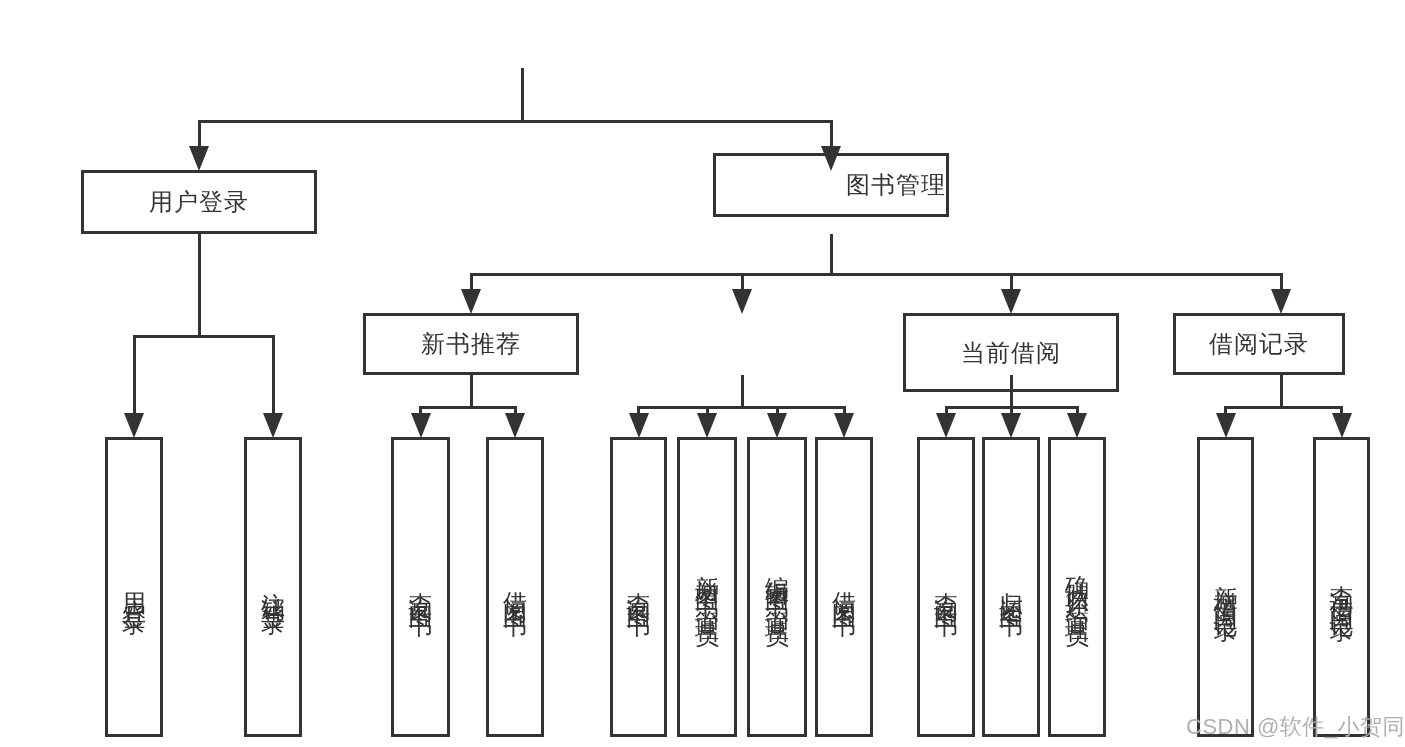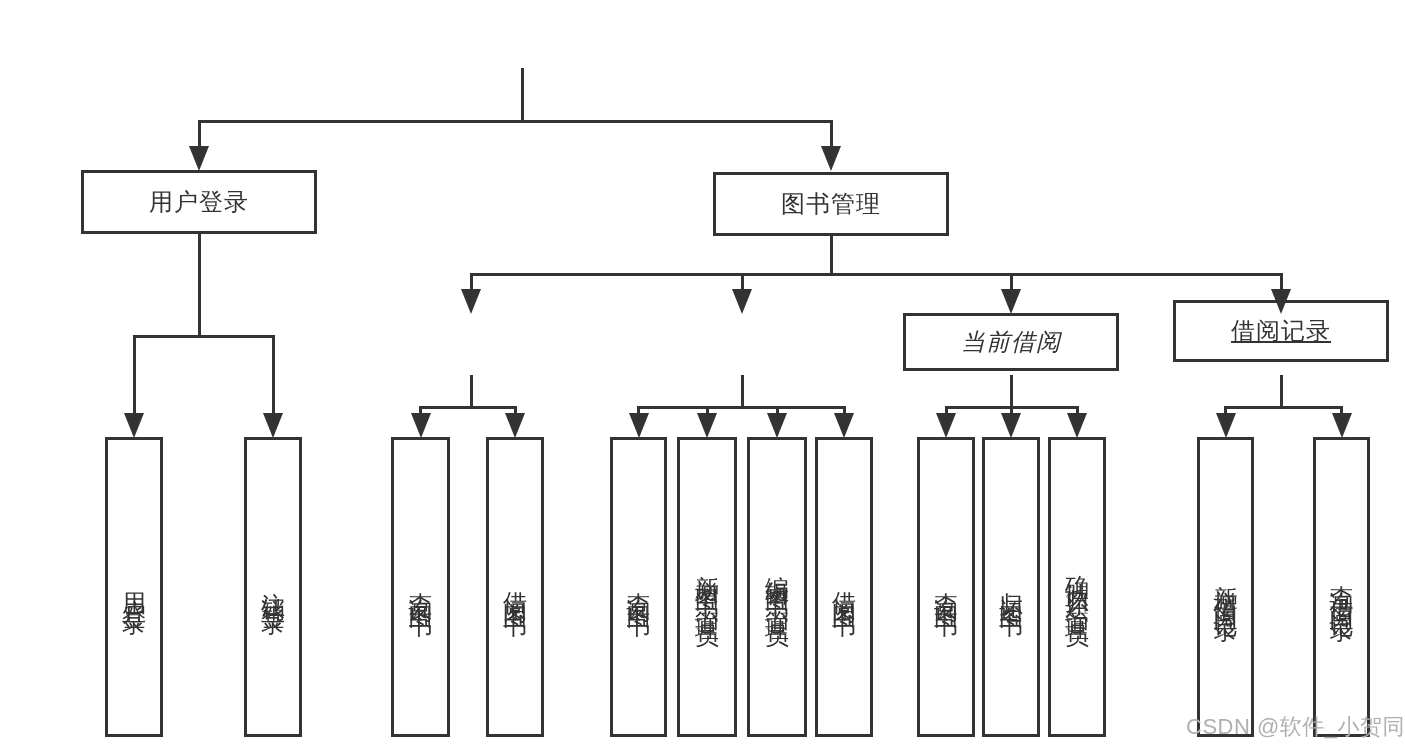"图书管理" div.node { justify-content: none -> flex-end; top: 172px -> 153px }
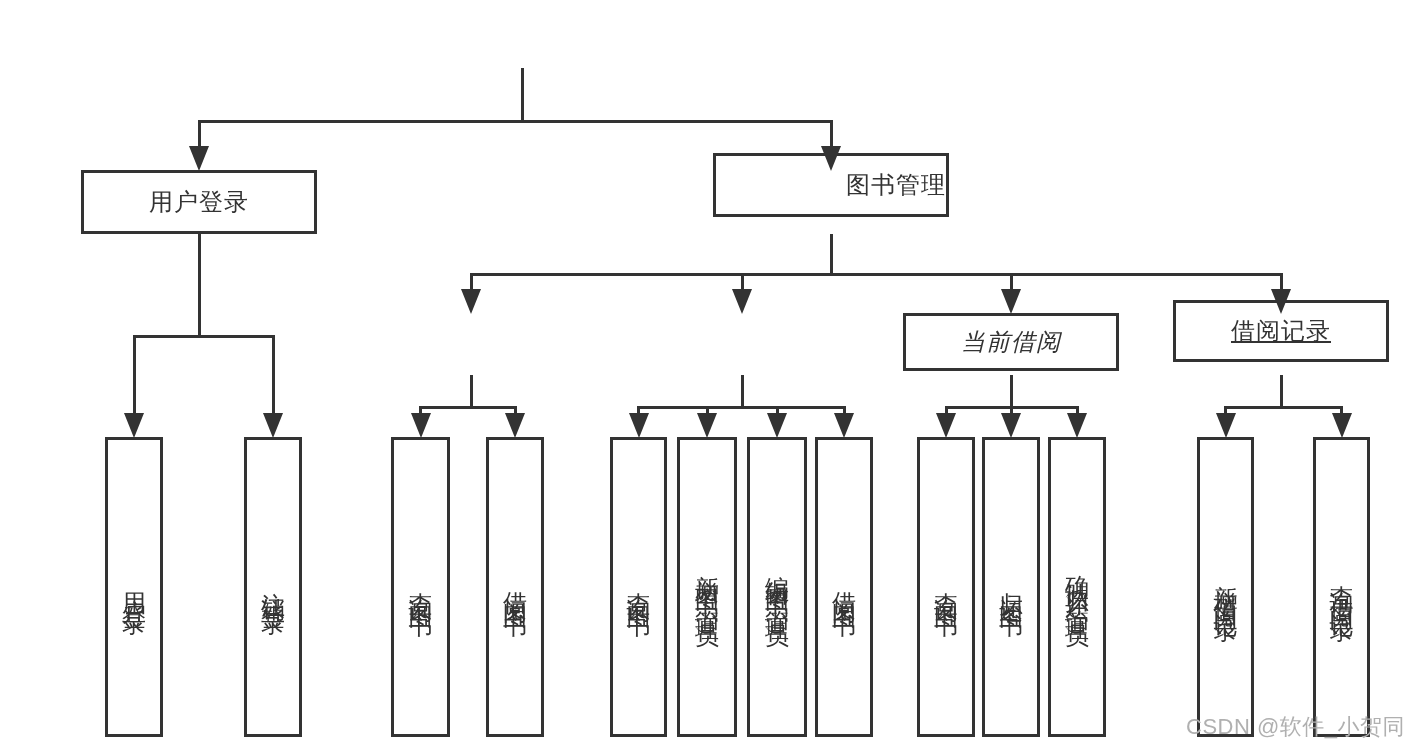"新书推荐" div.node { html: none -> <div> <span>新书推荐</span> </div> }
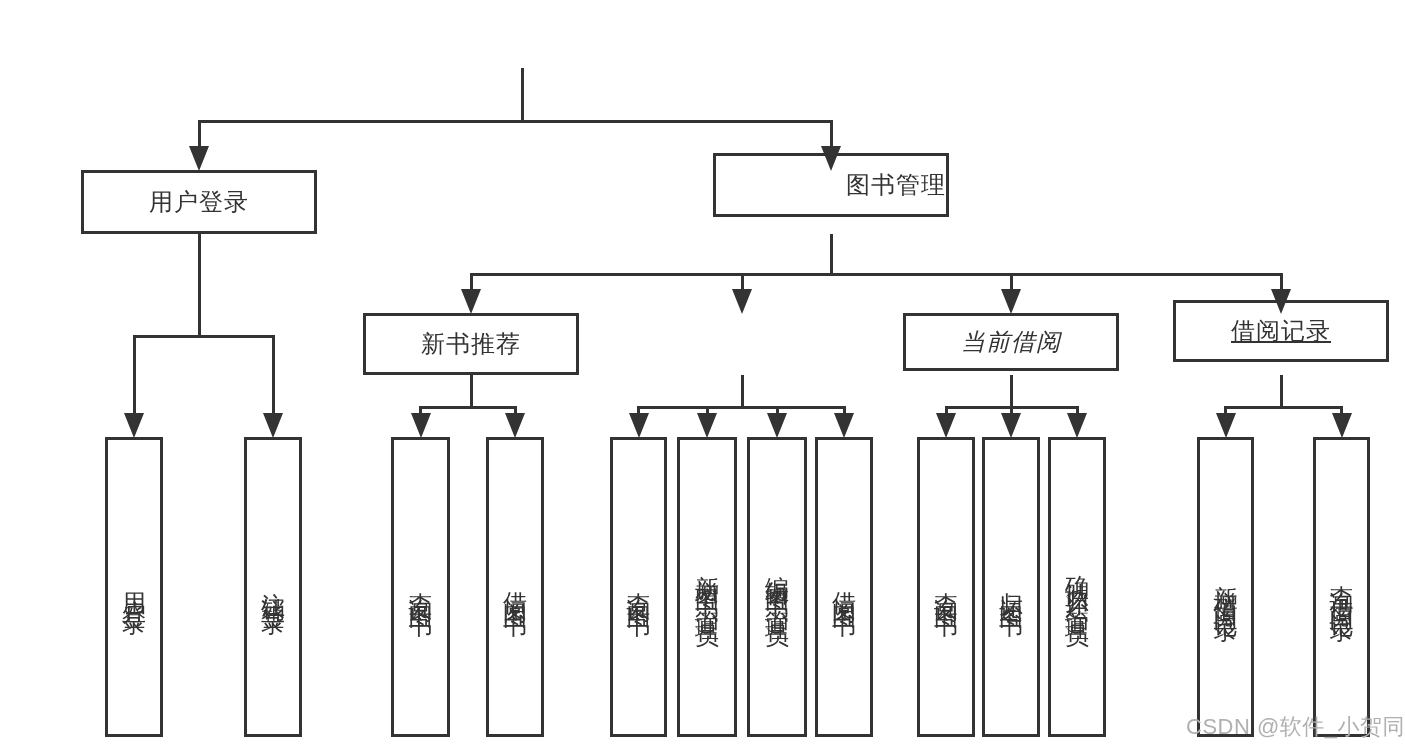"当前借阅" div.node { font-style: italic -> none; height: 58px -> 79px }
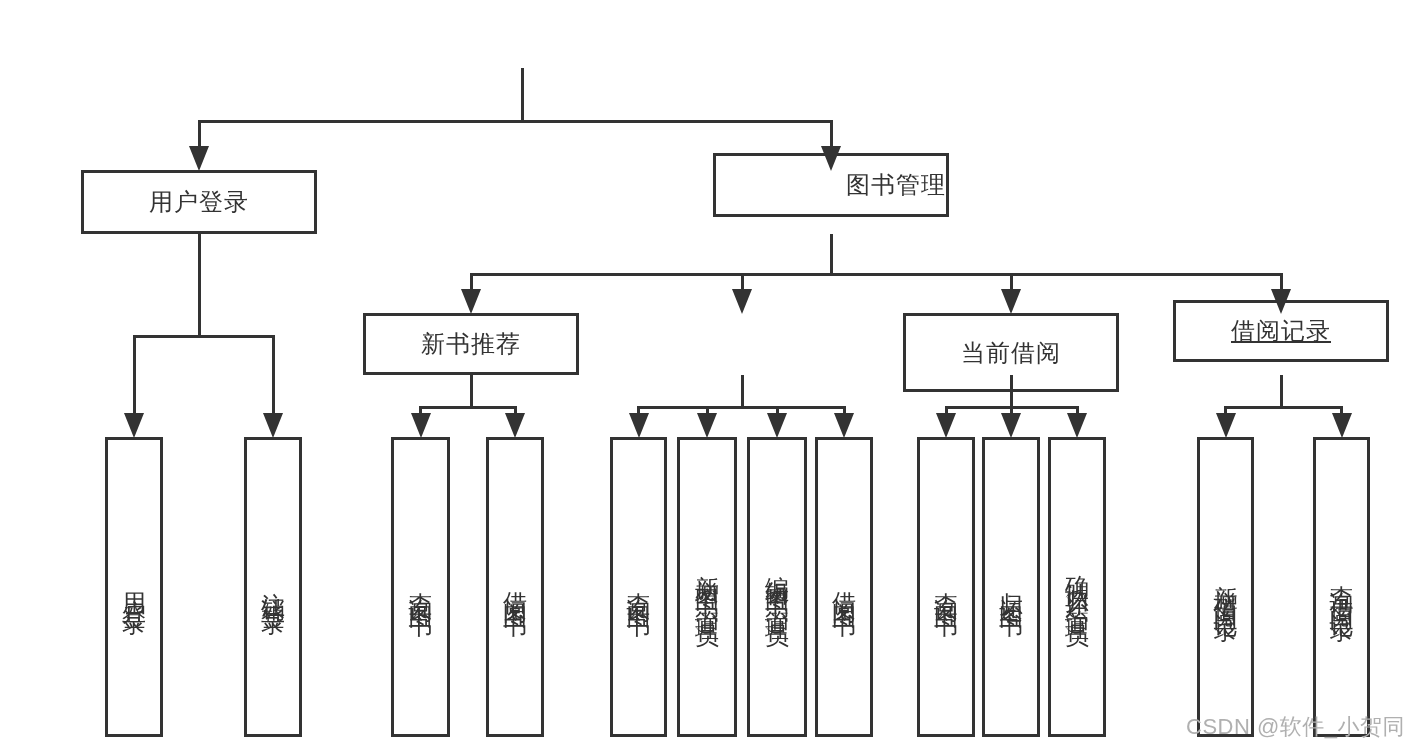"借阅记录" div.node { text-decoration: underline -> none; top: 300px -> 313px; width: 216px -> 172px }
